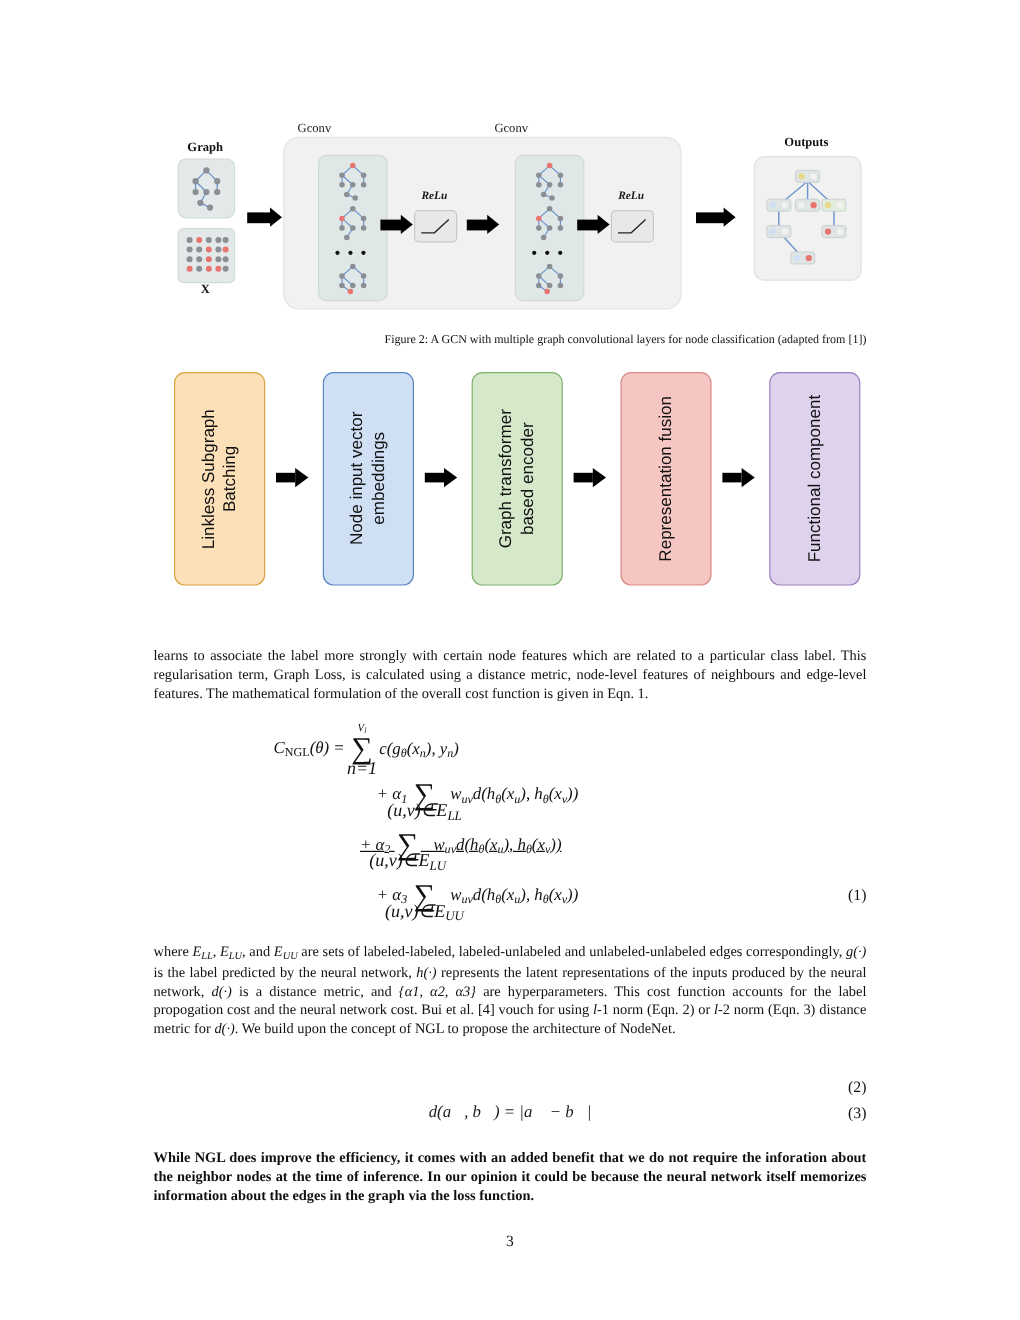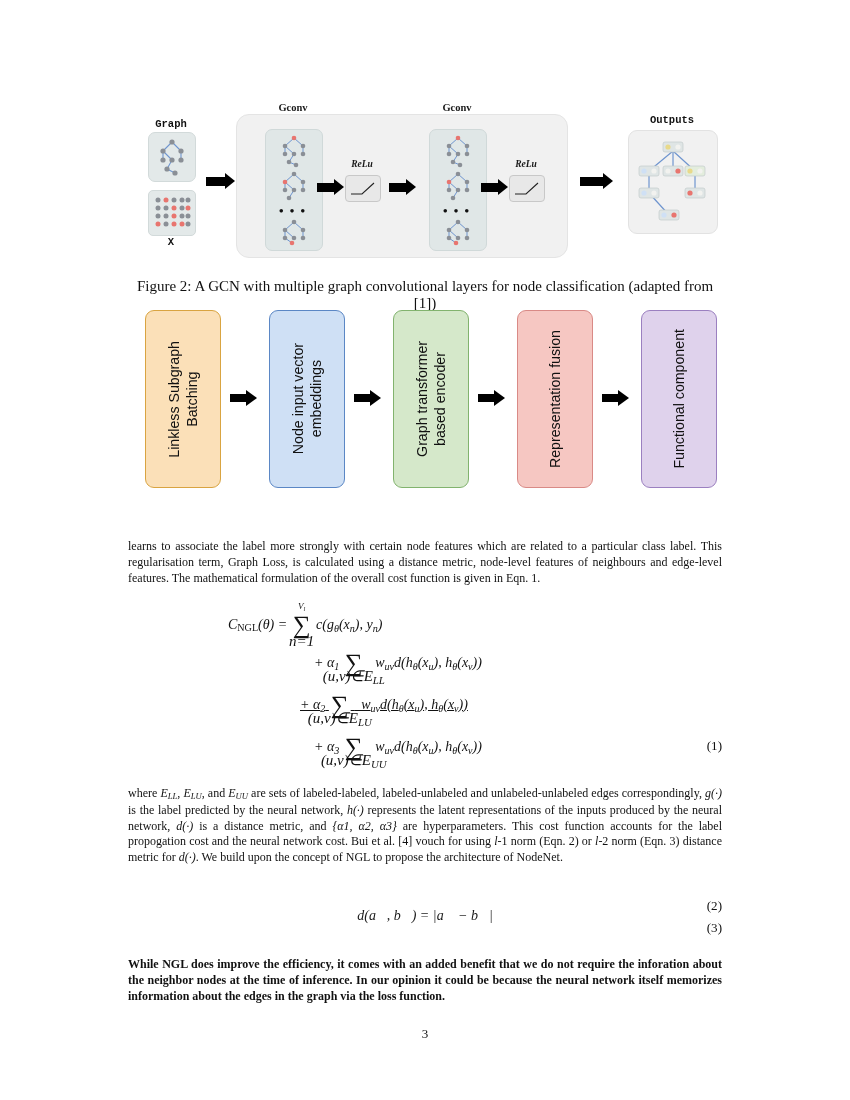"Gconv" .gconv-title { font-weight: bold -> normal; text-align: center -> none }
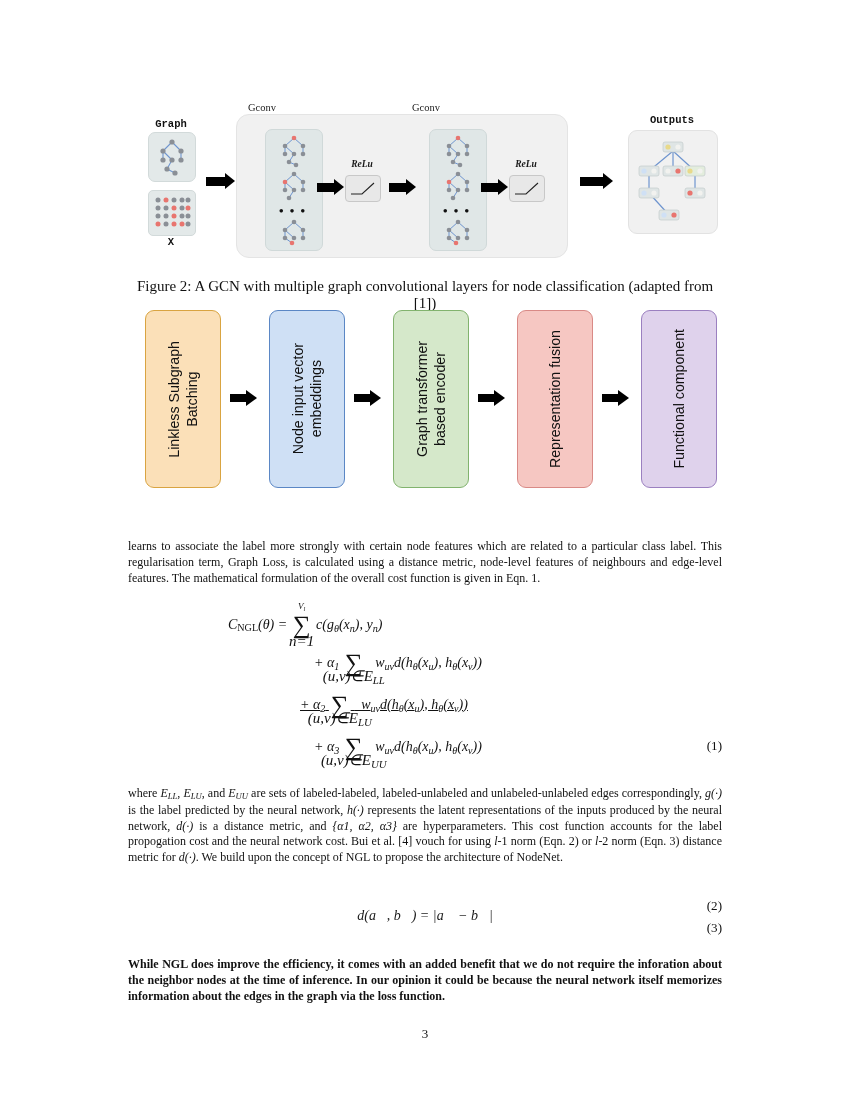"Graph" .fig2-label { font-family: Liberation Mono, monospace -> Liberation Serif, serif }
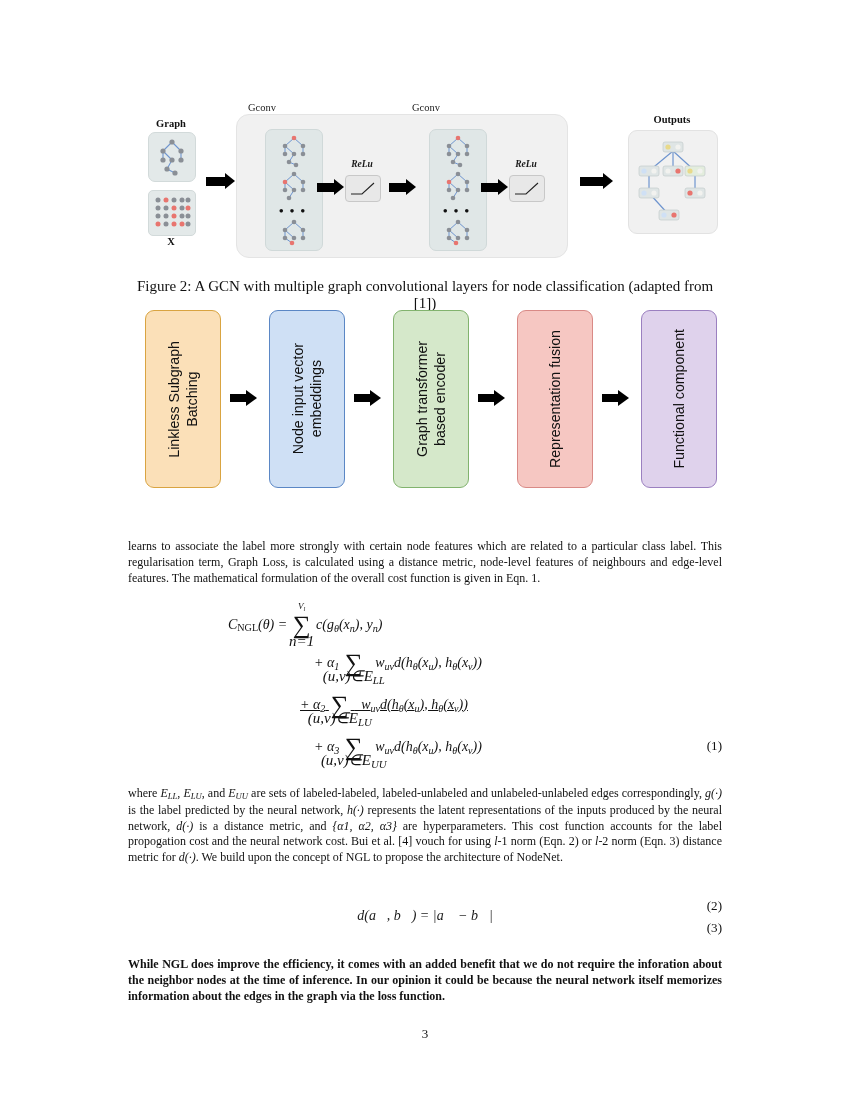"Figure 2: A GCN with" .caption { font-size: 15px -> 10px; text-align: center -> right }
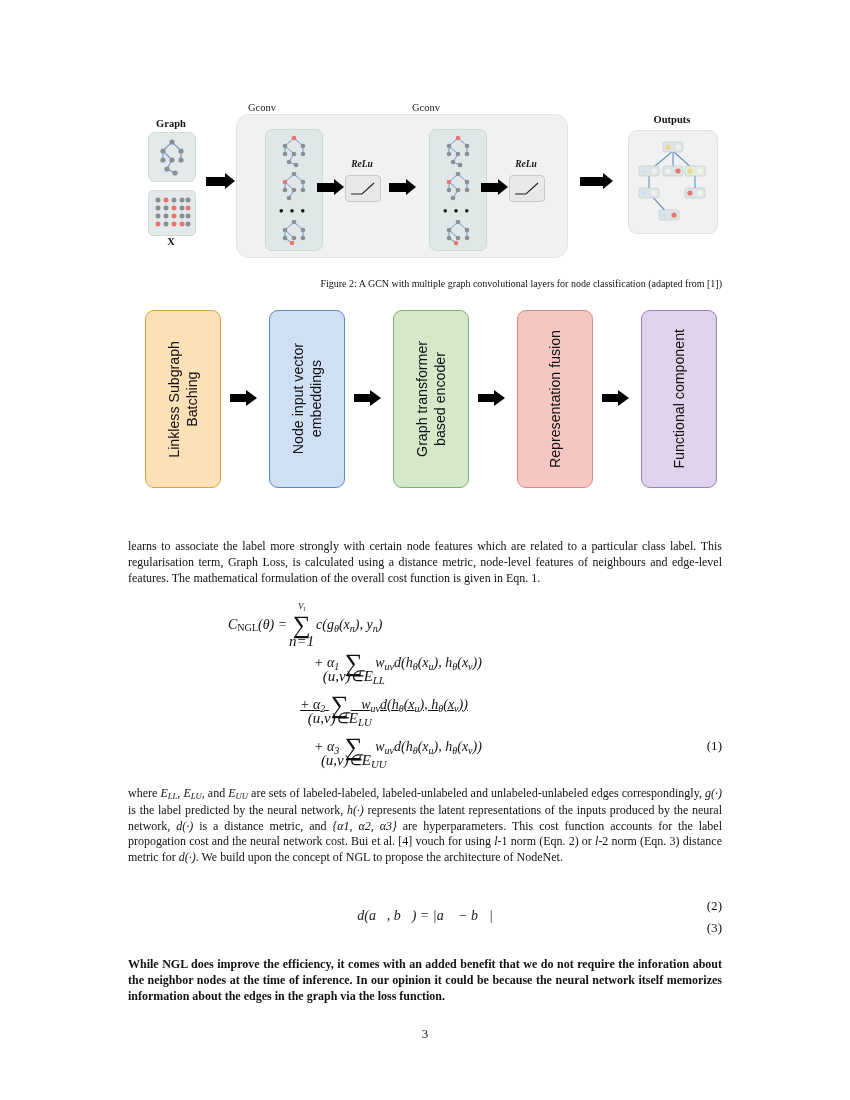"d(a⃗, b⃗) = |a⃗ −" div.eq23line { top: 10px -> 22px }
